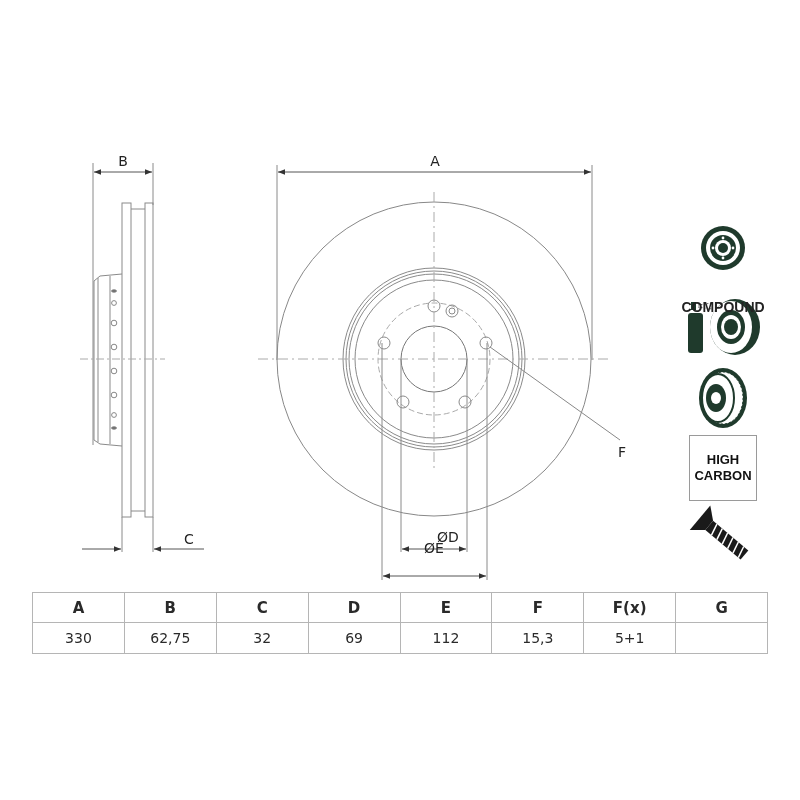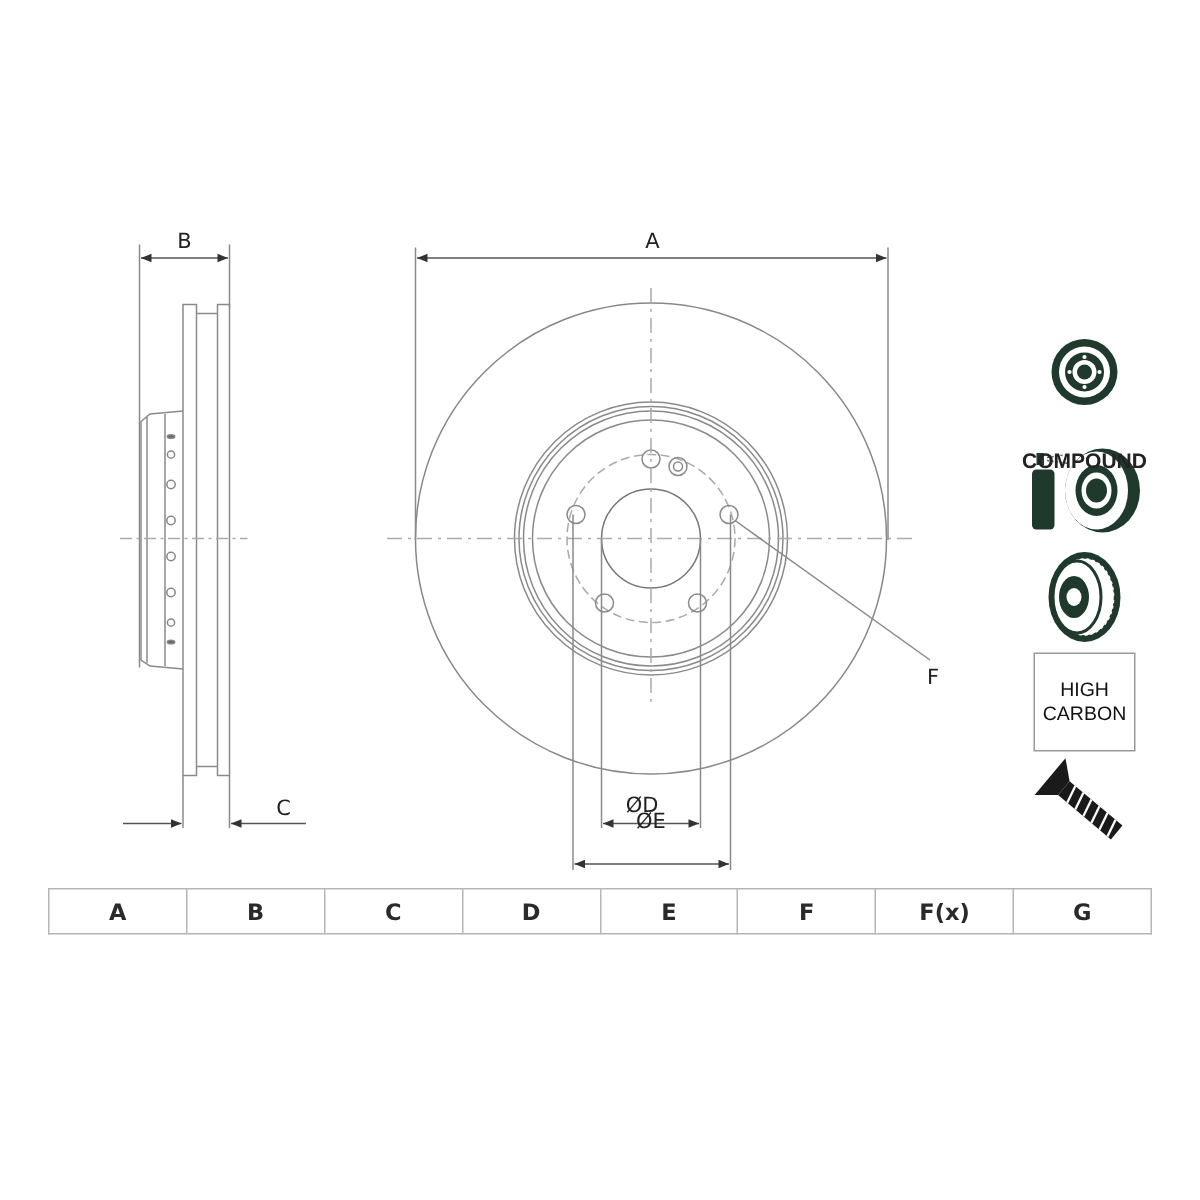"HIGH" .hc-box span { font-weight: normal -> bold }
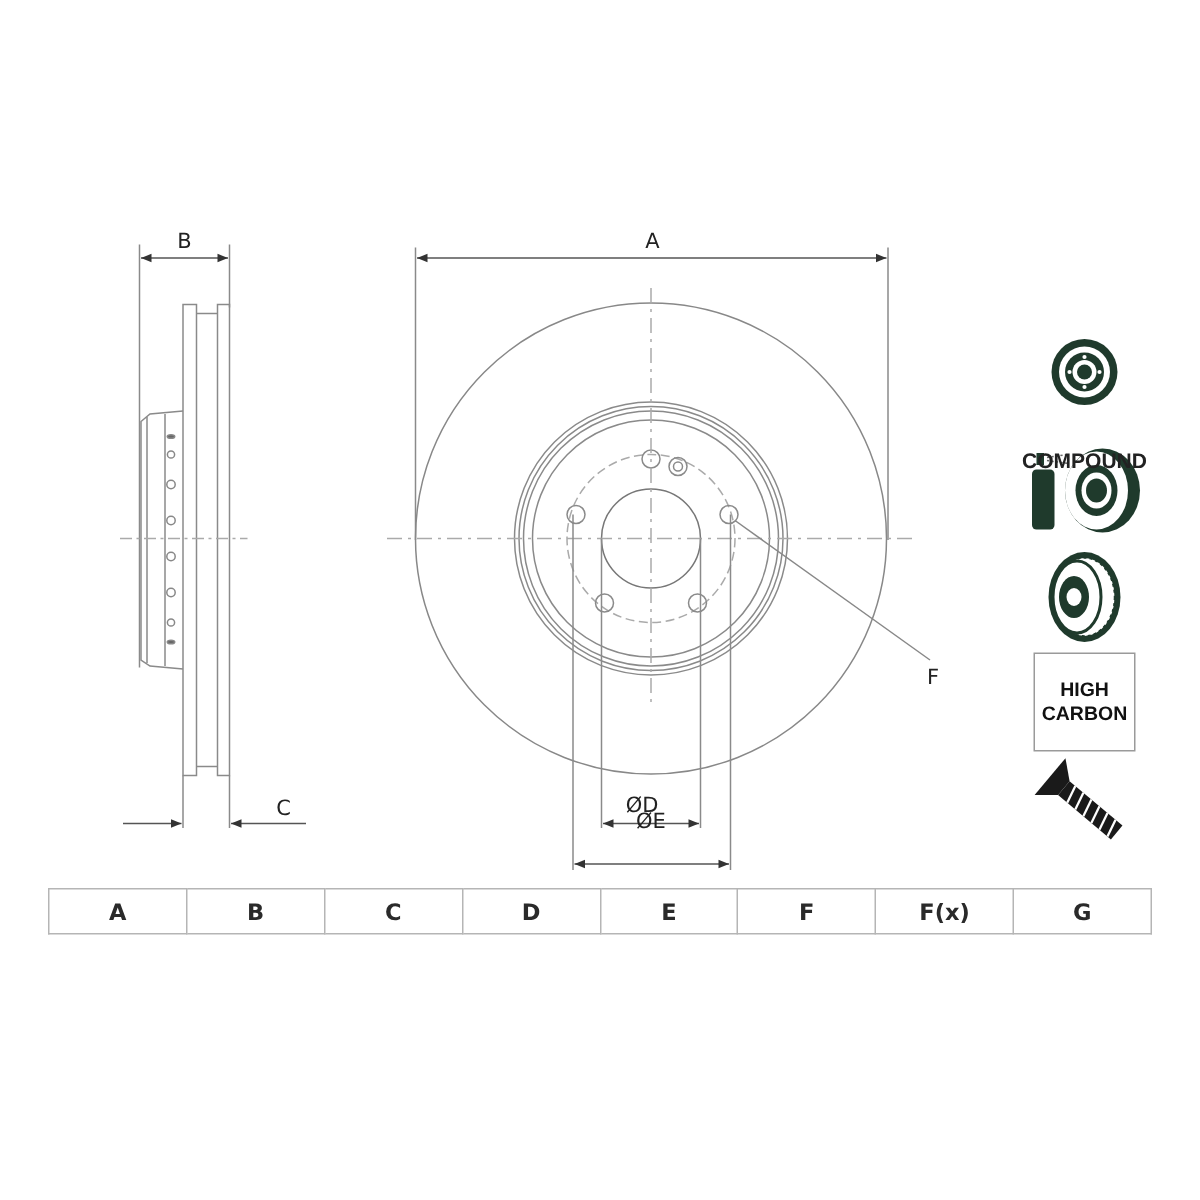"ØD" div.lbl { left: 428px -> 448px }
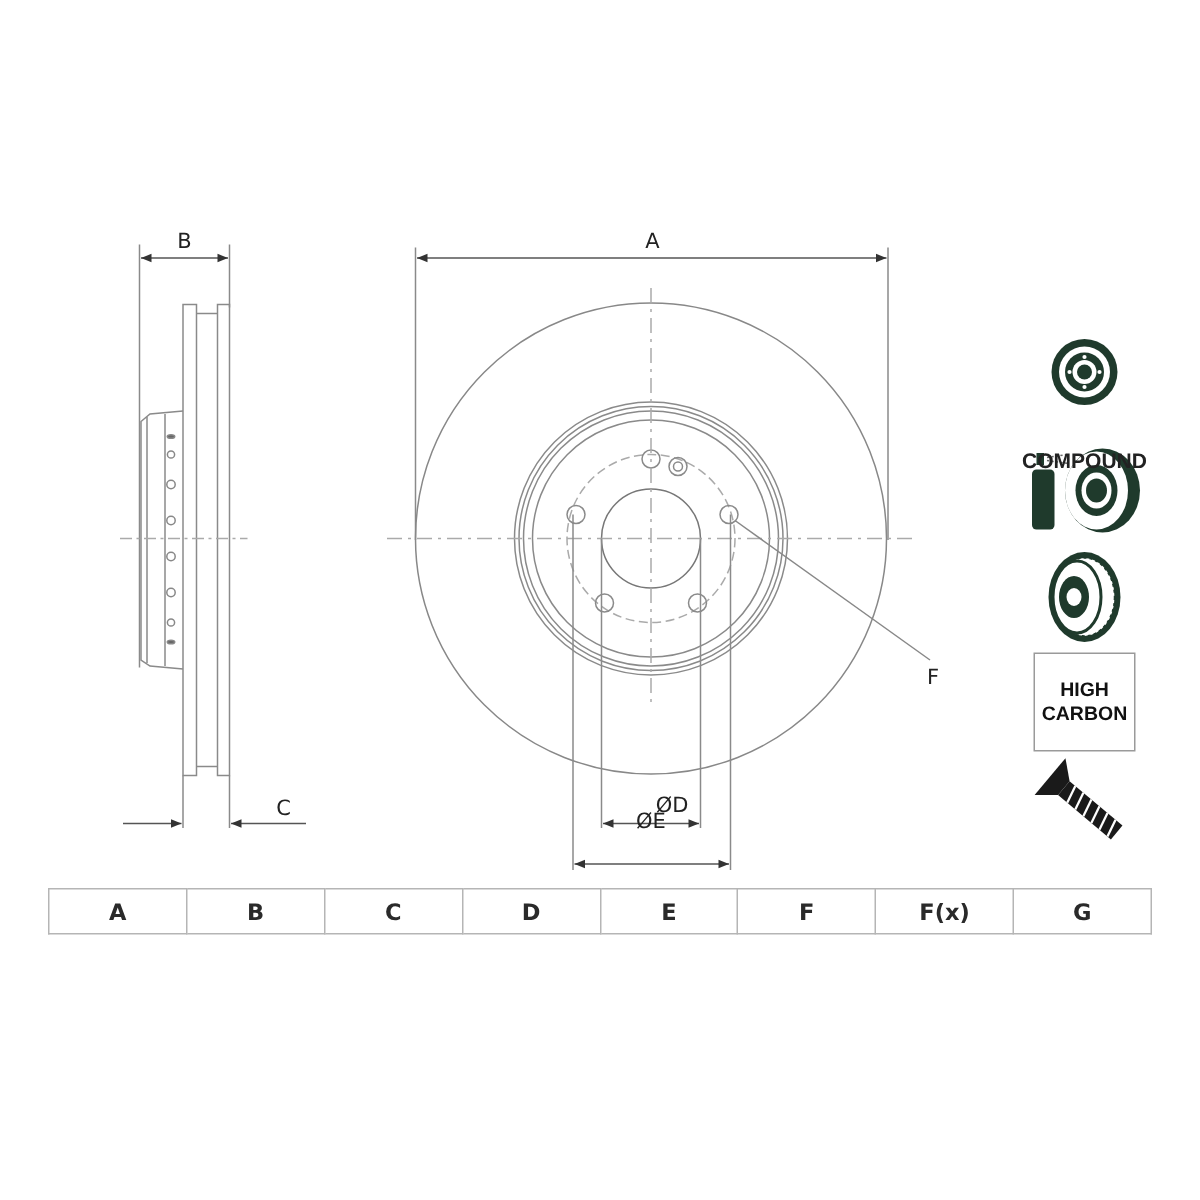"330" tr.vals { html: none -> <tr> <td>330</td> <td>62,75</td> <td>32</td> <td>69</td> <td>112</td> <td>15,3</td> <td>5+1</td> <td></td> </tr> }
